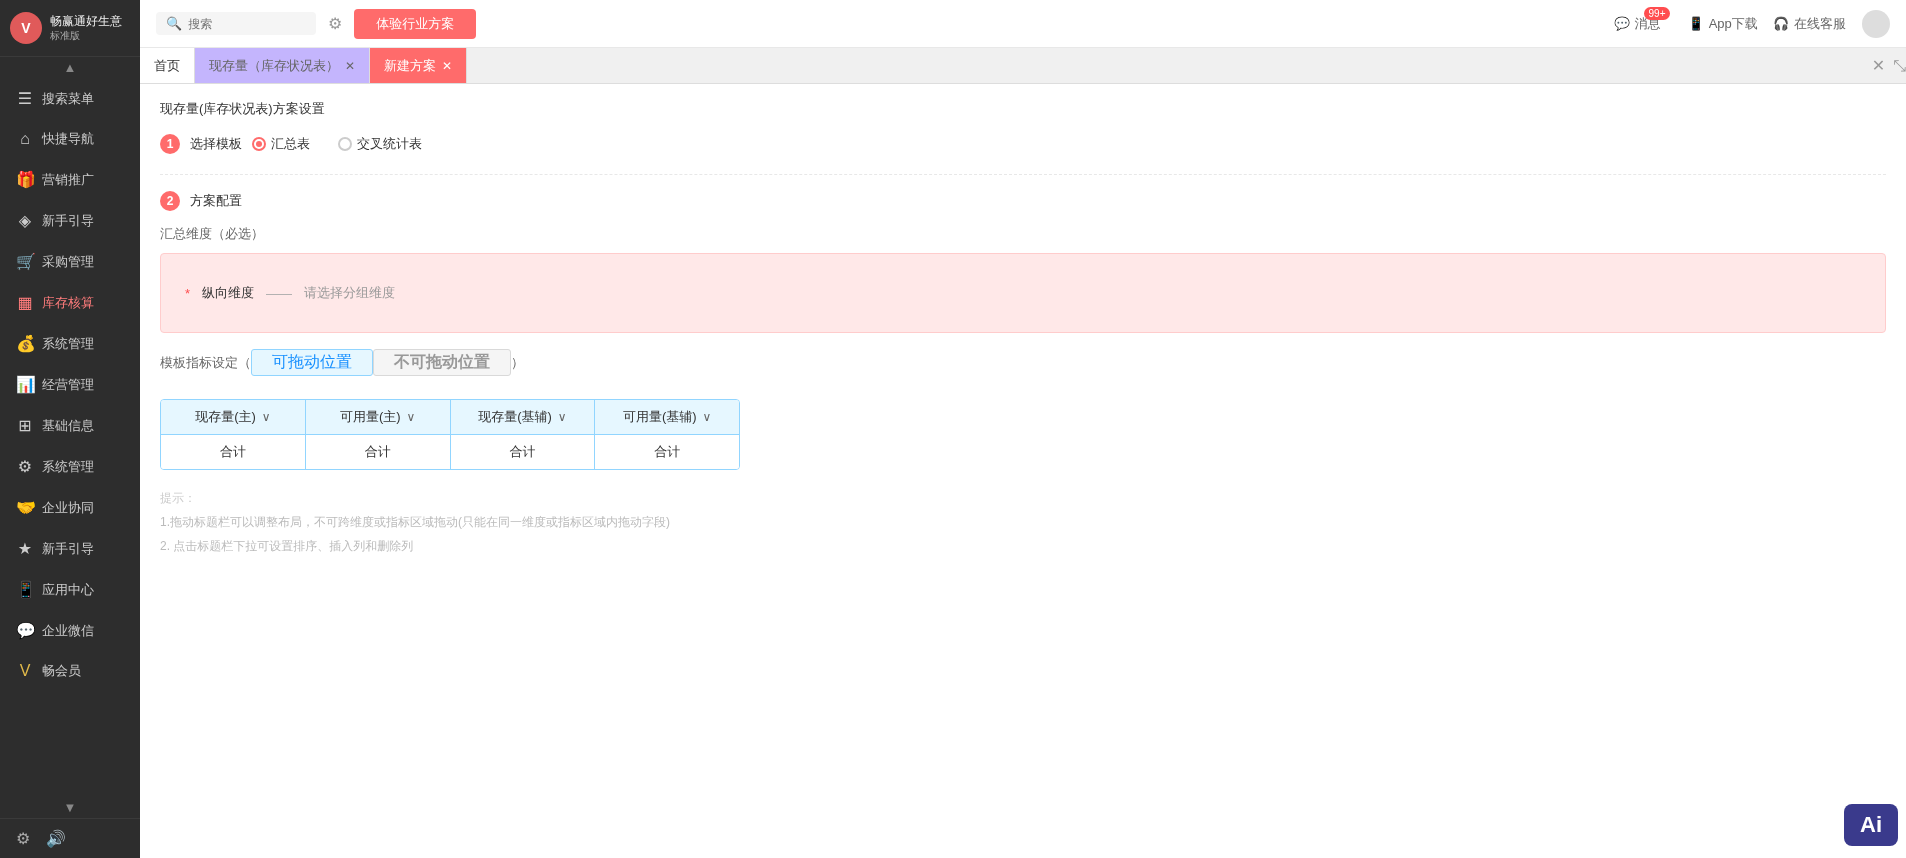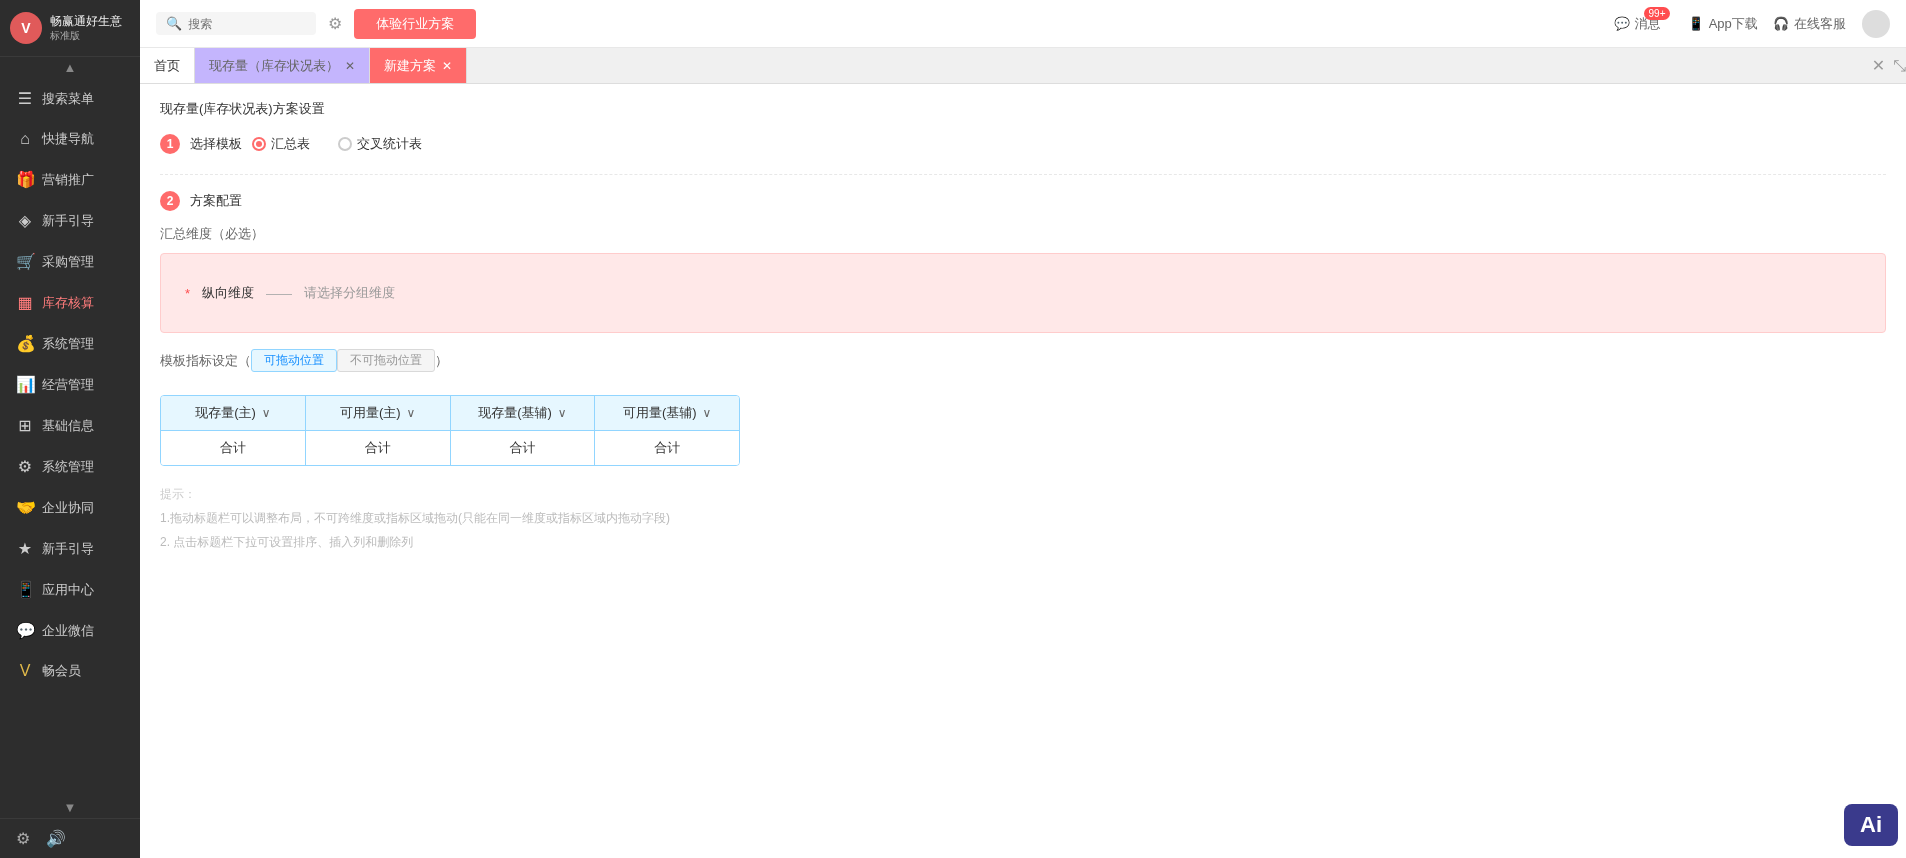"可拖动位置" .indicator-badge { font-size: 12px -> 16px; padding: 2px 12px -> 2px 20px }
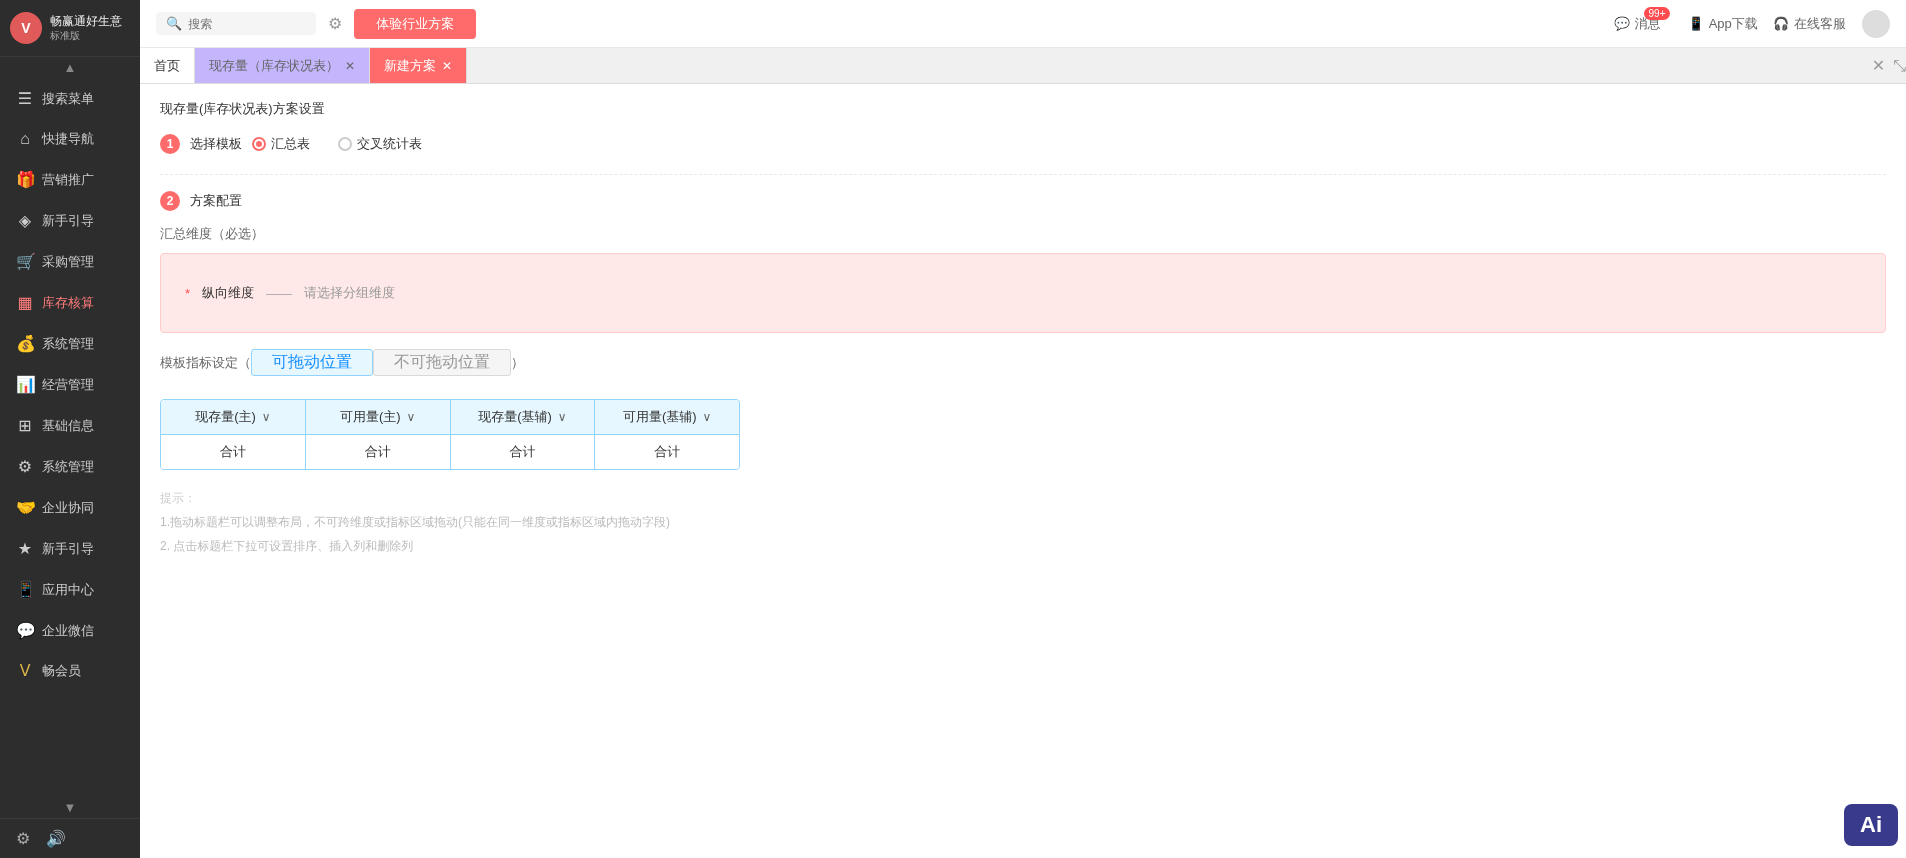"不可拖动位置" .indicator-badge.gray { font-weight: none -> bold }
